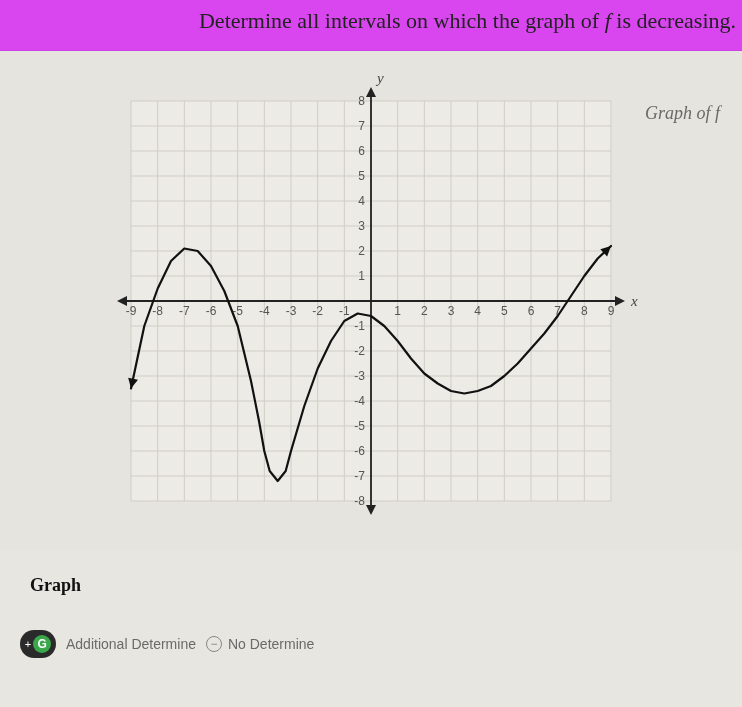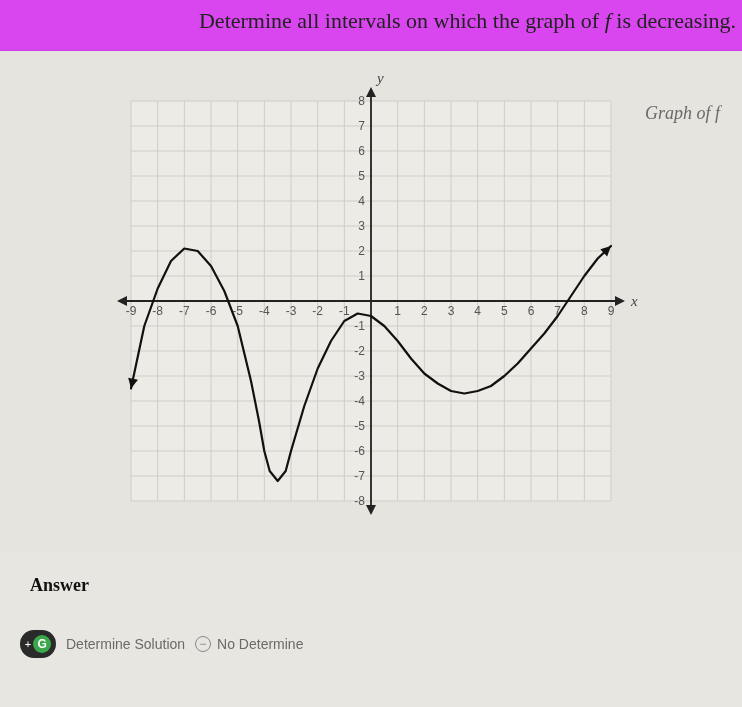"Answer" div.answer-label { text: Answer -> Graph }
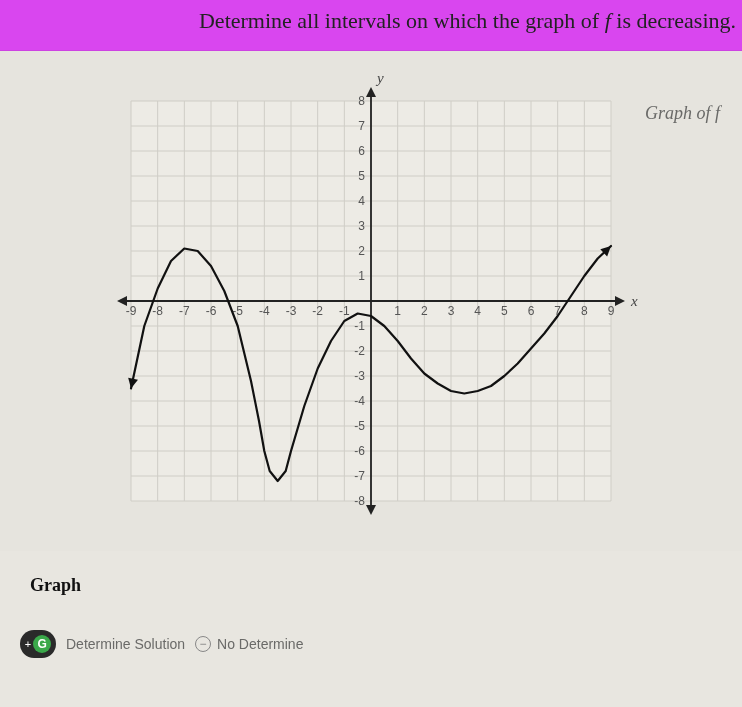"Determine Solution" span { text: Determine Solution -> Additional Determine }
